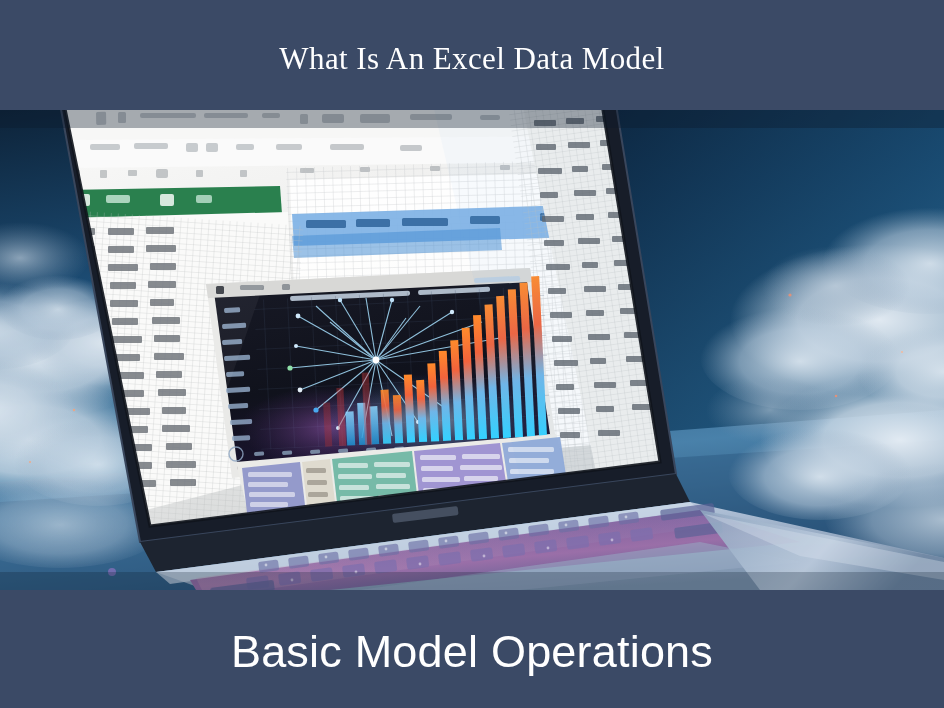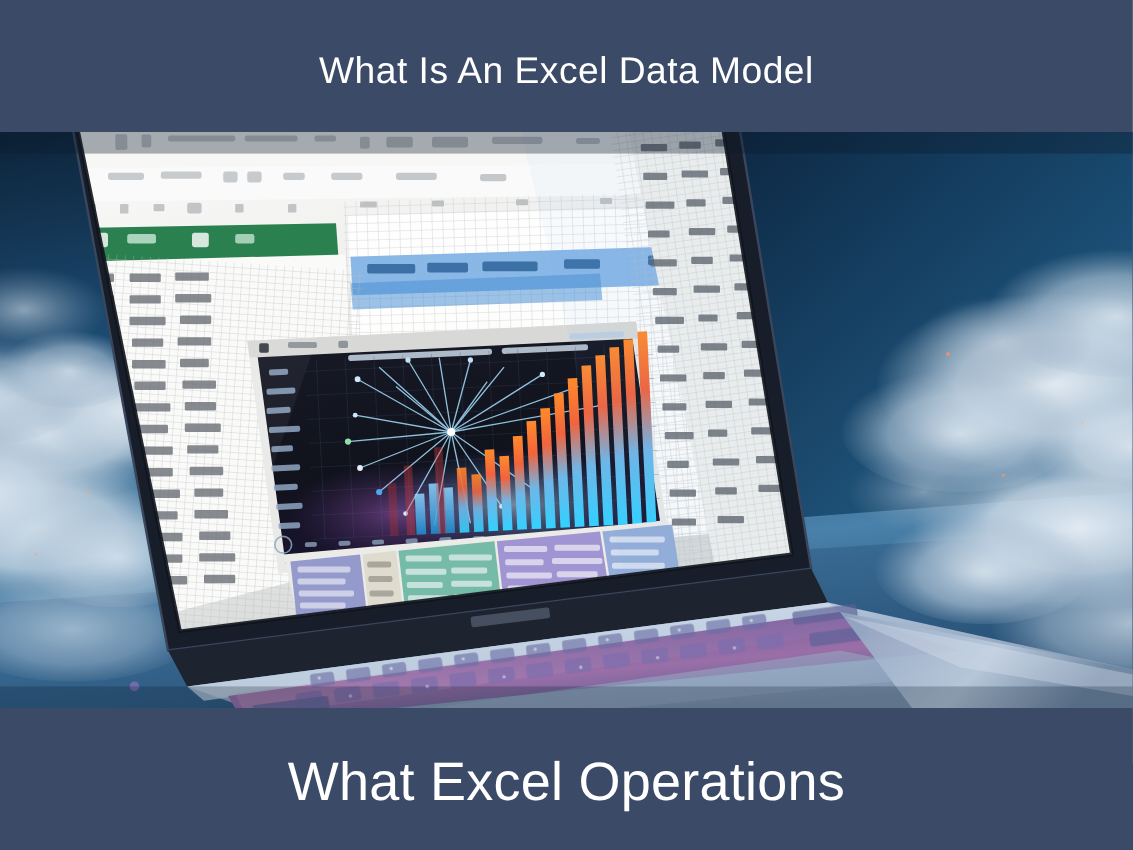"What Is An Excel Data" .header-title { font-family: Liberation Sans, sans-serif -> Liberation Serif, serif }
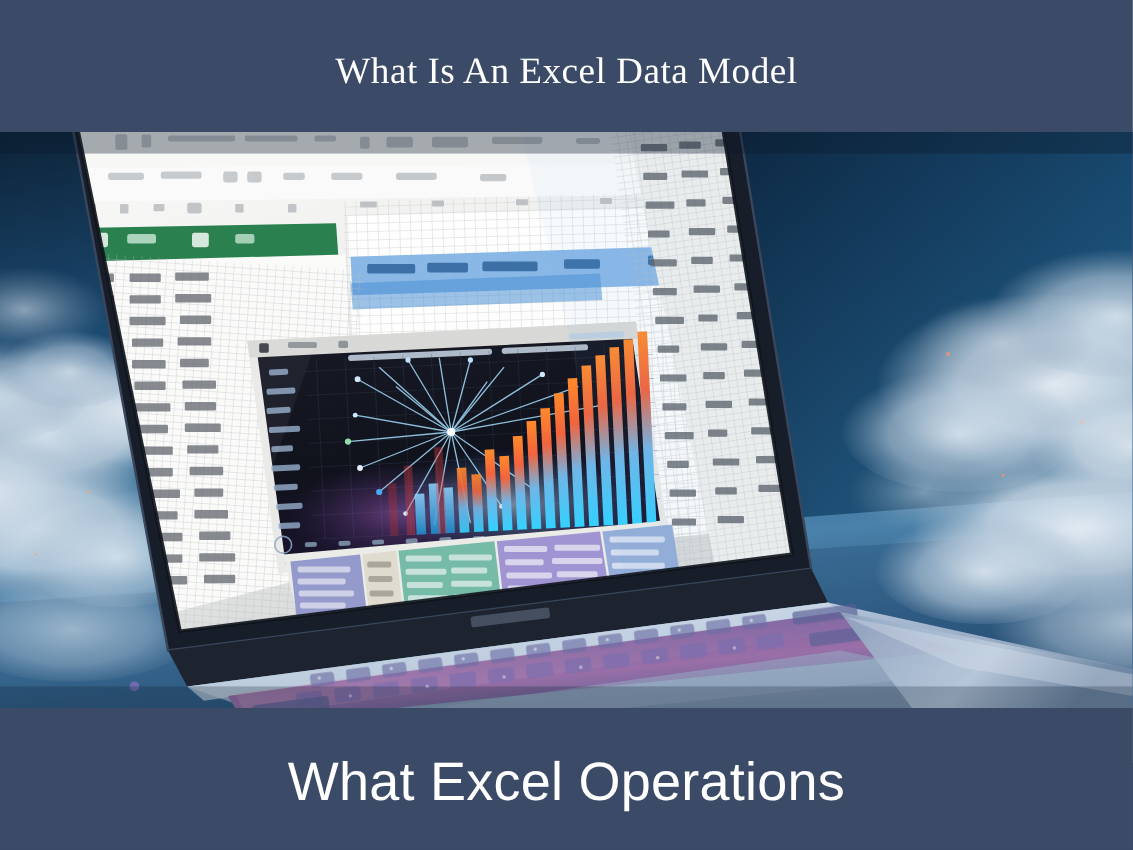"What Excel Operations" div.footer-title { text: What Excel -> Basic Model }
